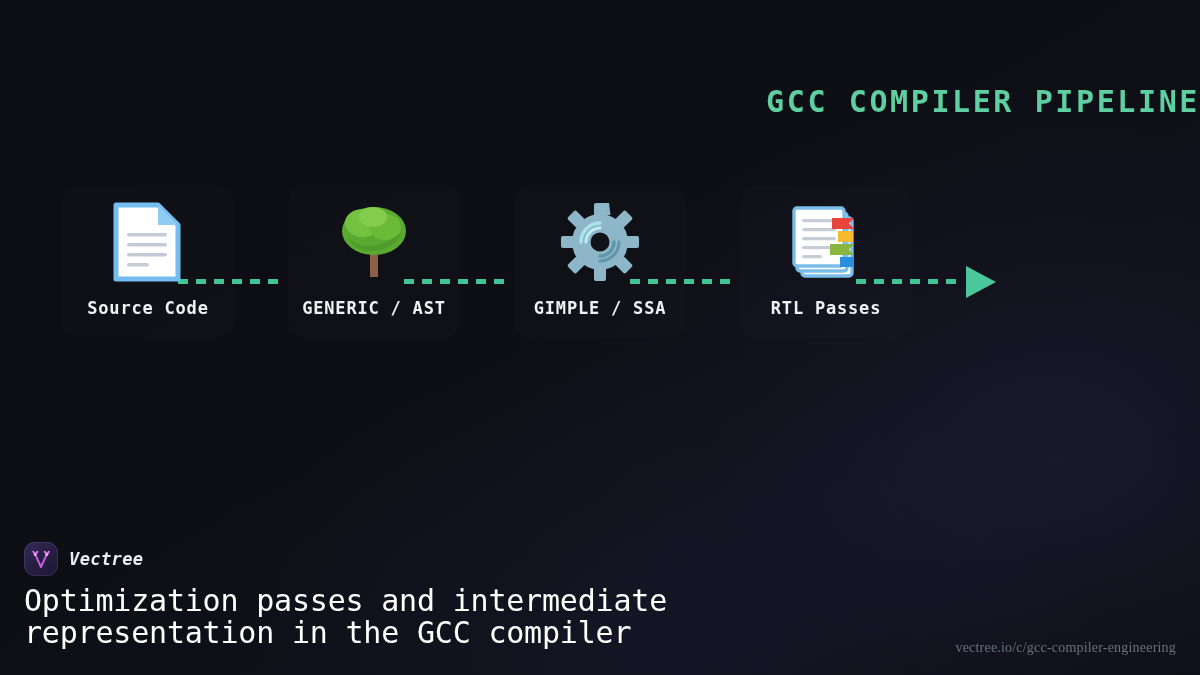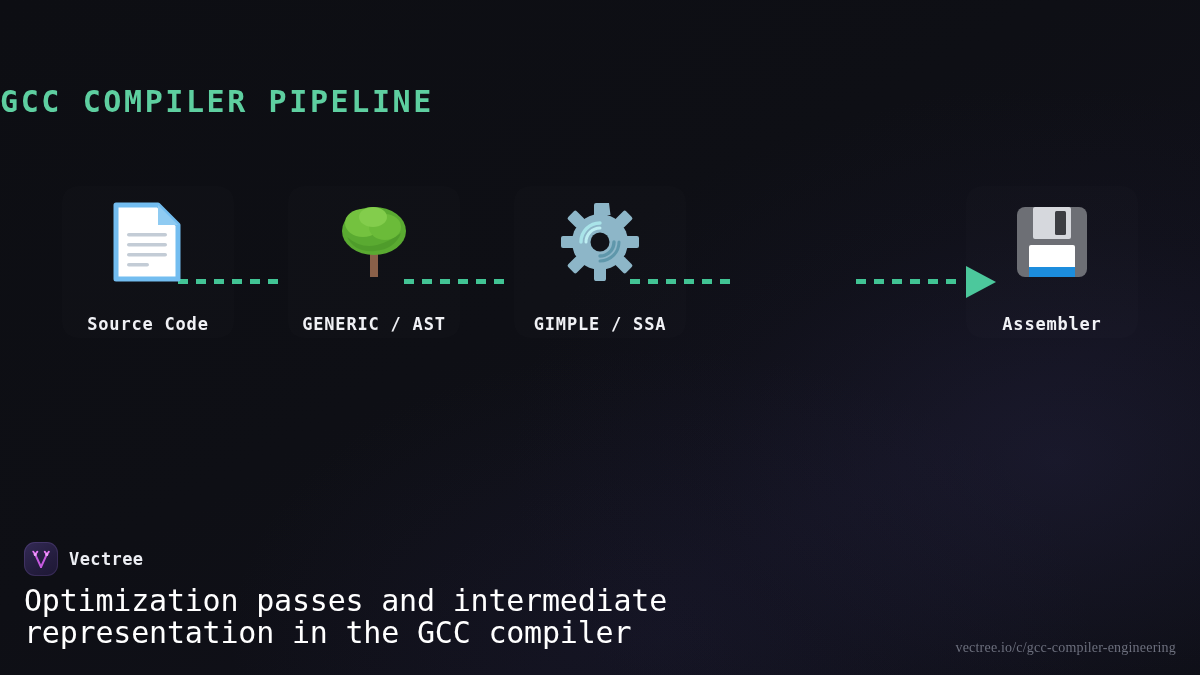"GCC COMPILER PIPELINE" #title { text-align: left -> right }
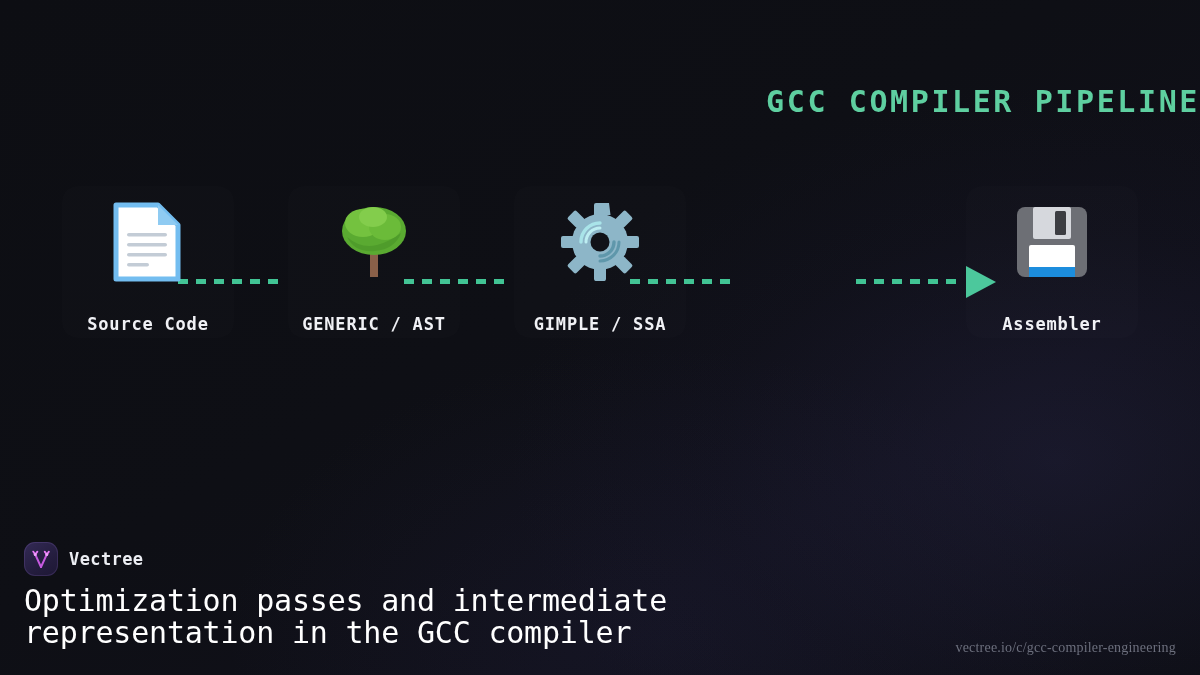"Source Code" .stage-label { margin-top: 24px -> 8px }
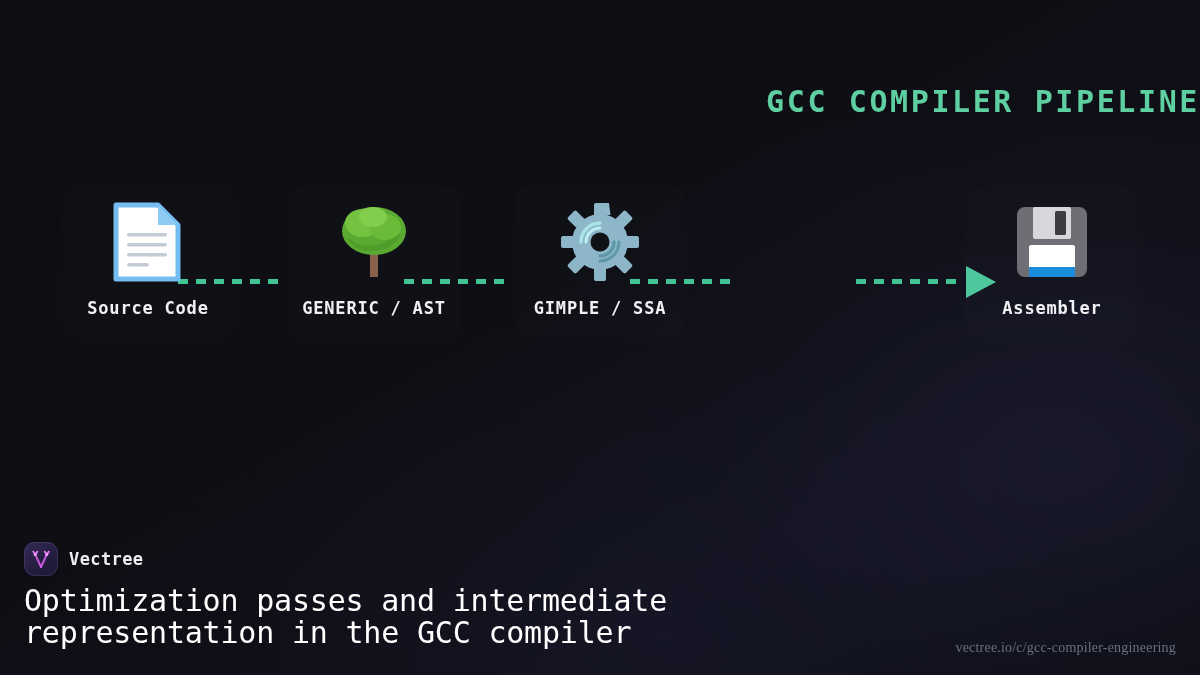"RTL Passes" div.stage-card { html: none -> <div> <div> <svg> <rect></rect> <rect></rect> <rect></rect> <g> <rect></rect> <rect></rect> <rect></rect> <rect></rect> <rect></rect> </g> <path></path> <path></path> <path></path> <path></path> </svg> </div> <div>RTL Passes</div> </div> }
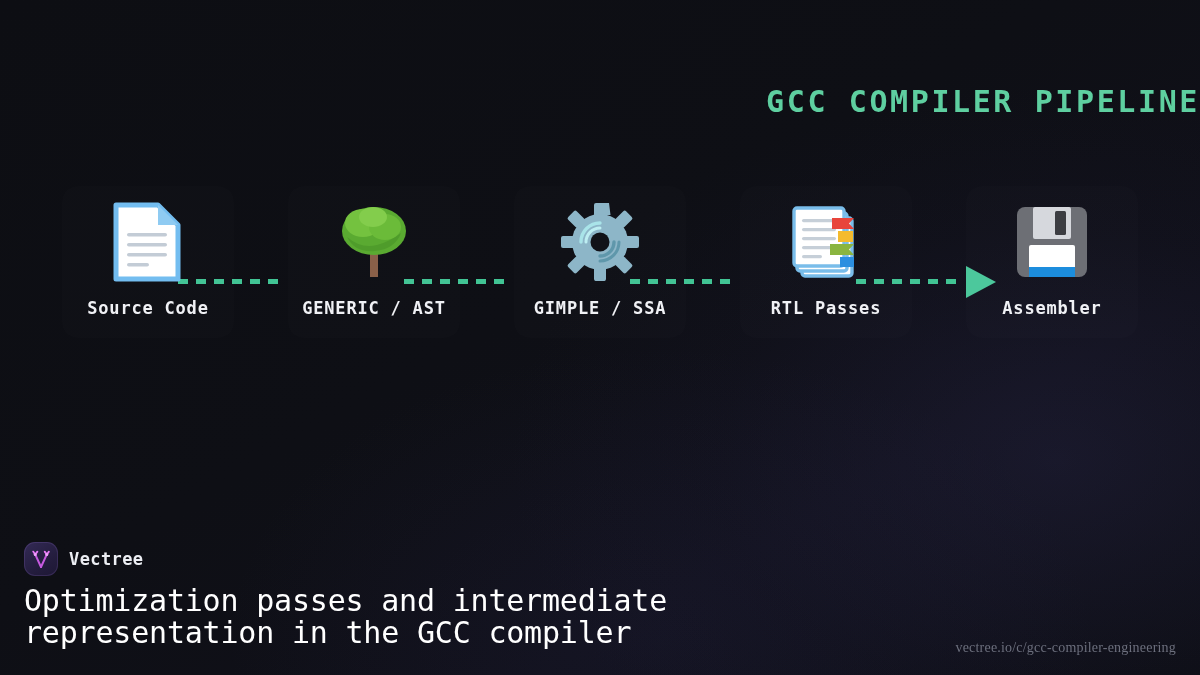"Assembler" div.stage-card { html: <div> <div> <svg> <rect></rect> <rect></rect> <rect></rect> <rect></rect> <rect></rect> </svg> </div> <div>Assembler</div> </div> -> none }
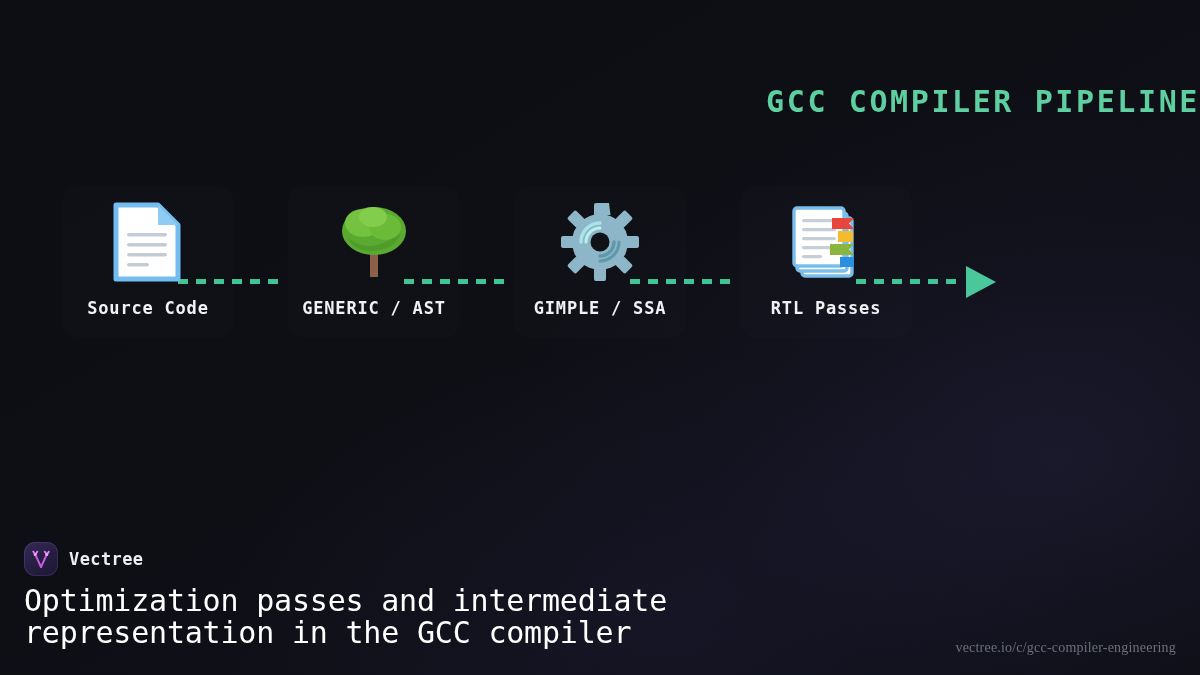"Vectree" #brand { font-style: none -> italic }
